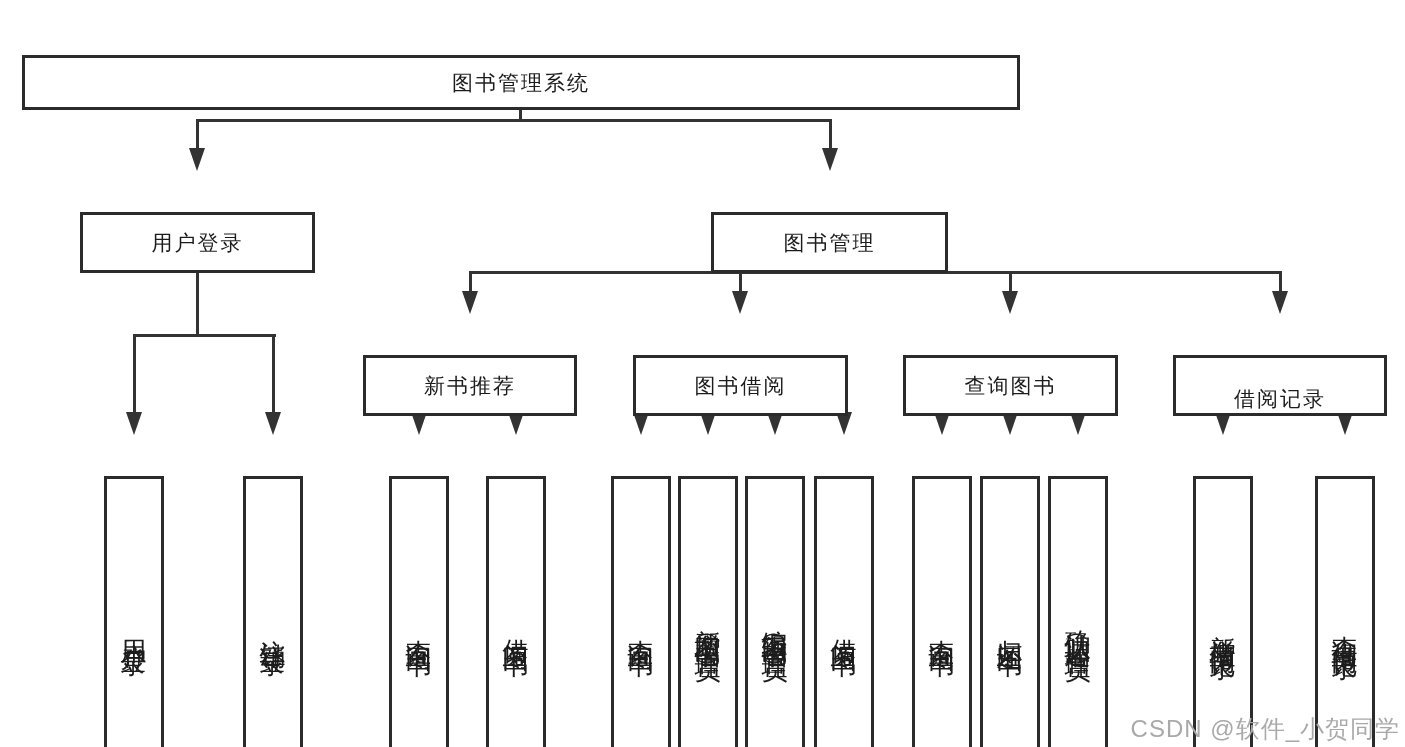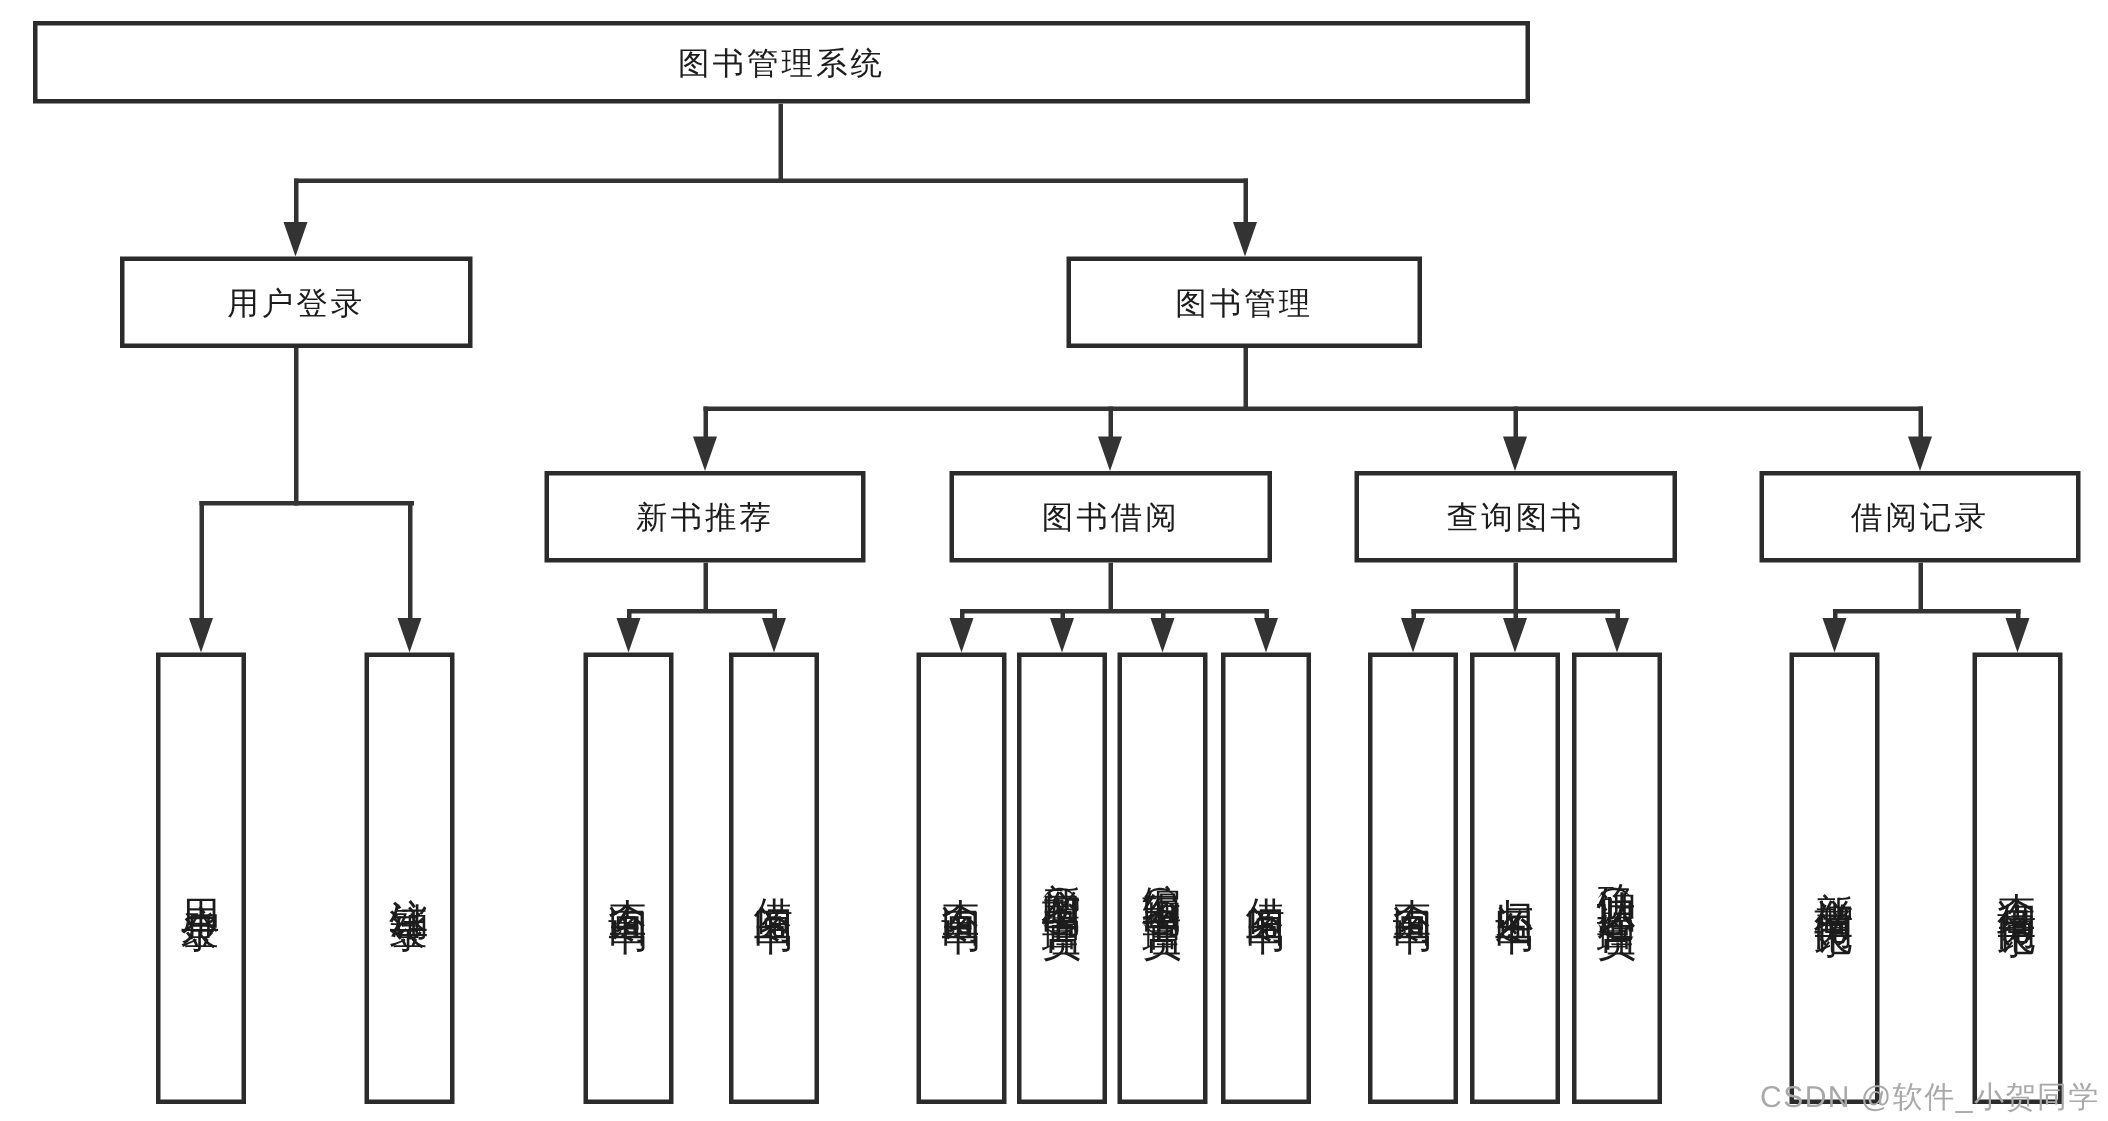"图书管理系统" .box { margin-top: none -> 41px }
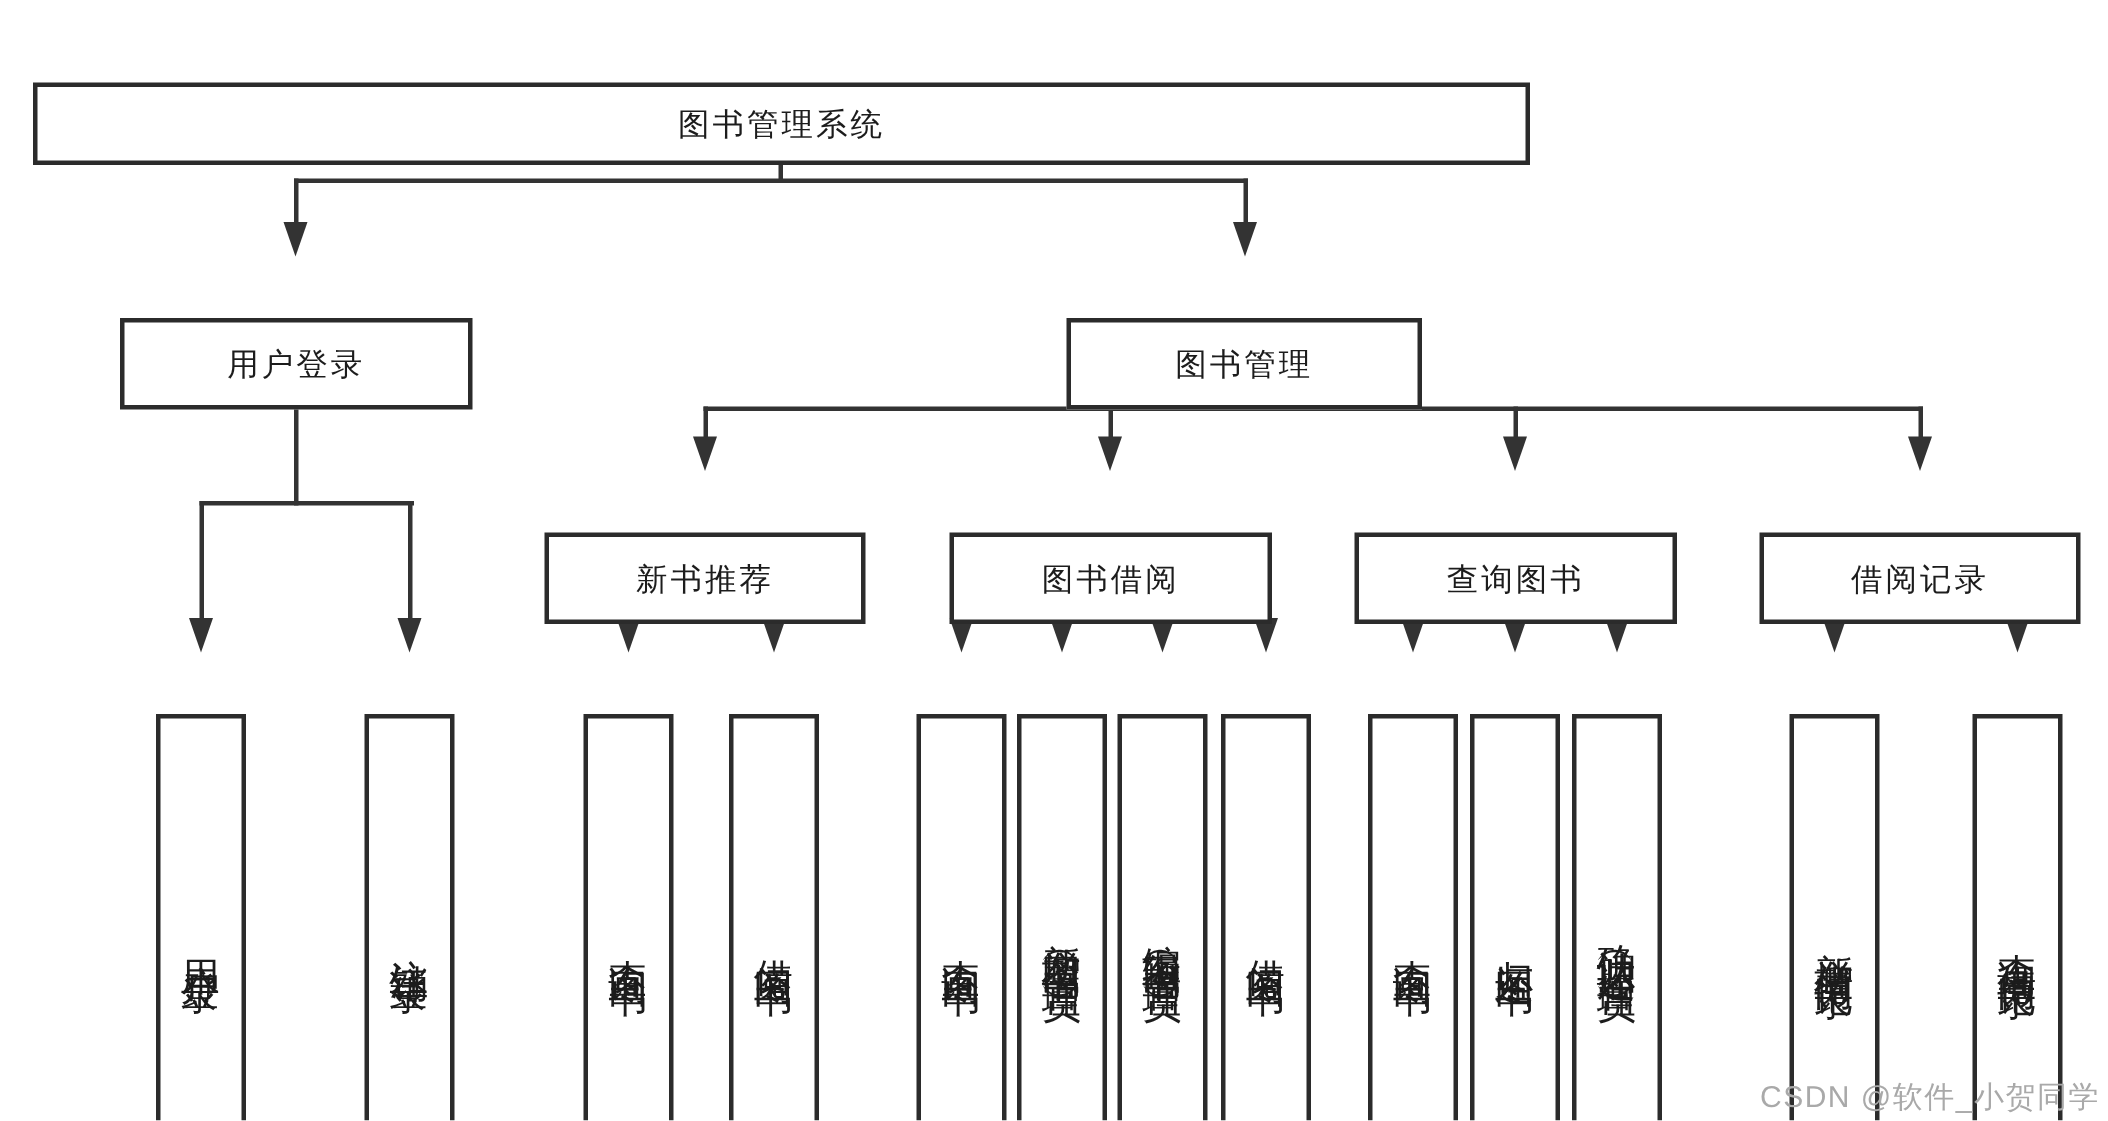"借阅记录" div.box { align-items: none -> flex-end }
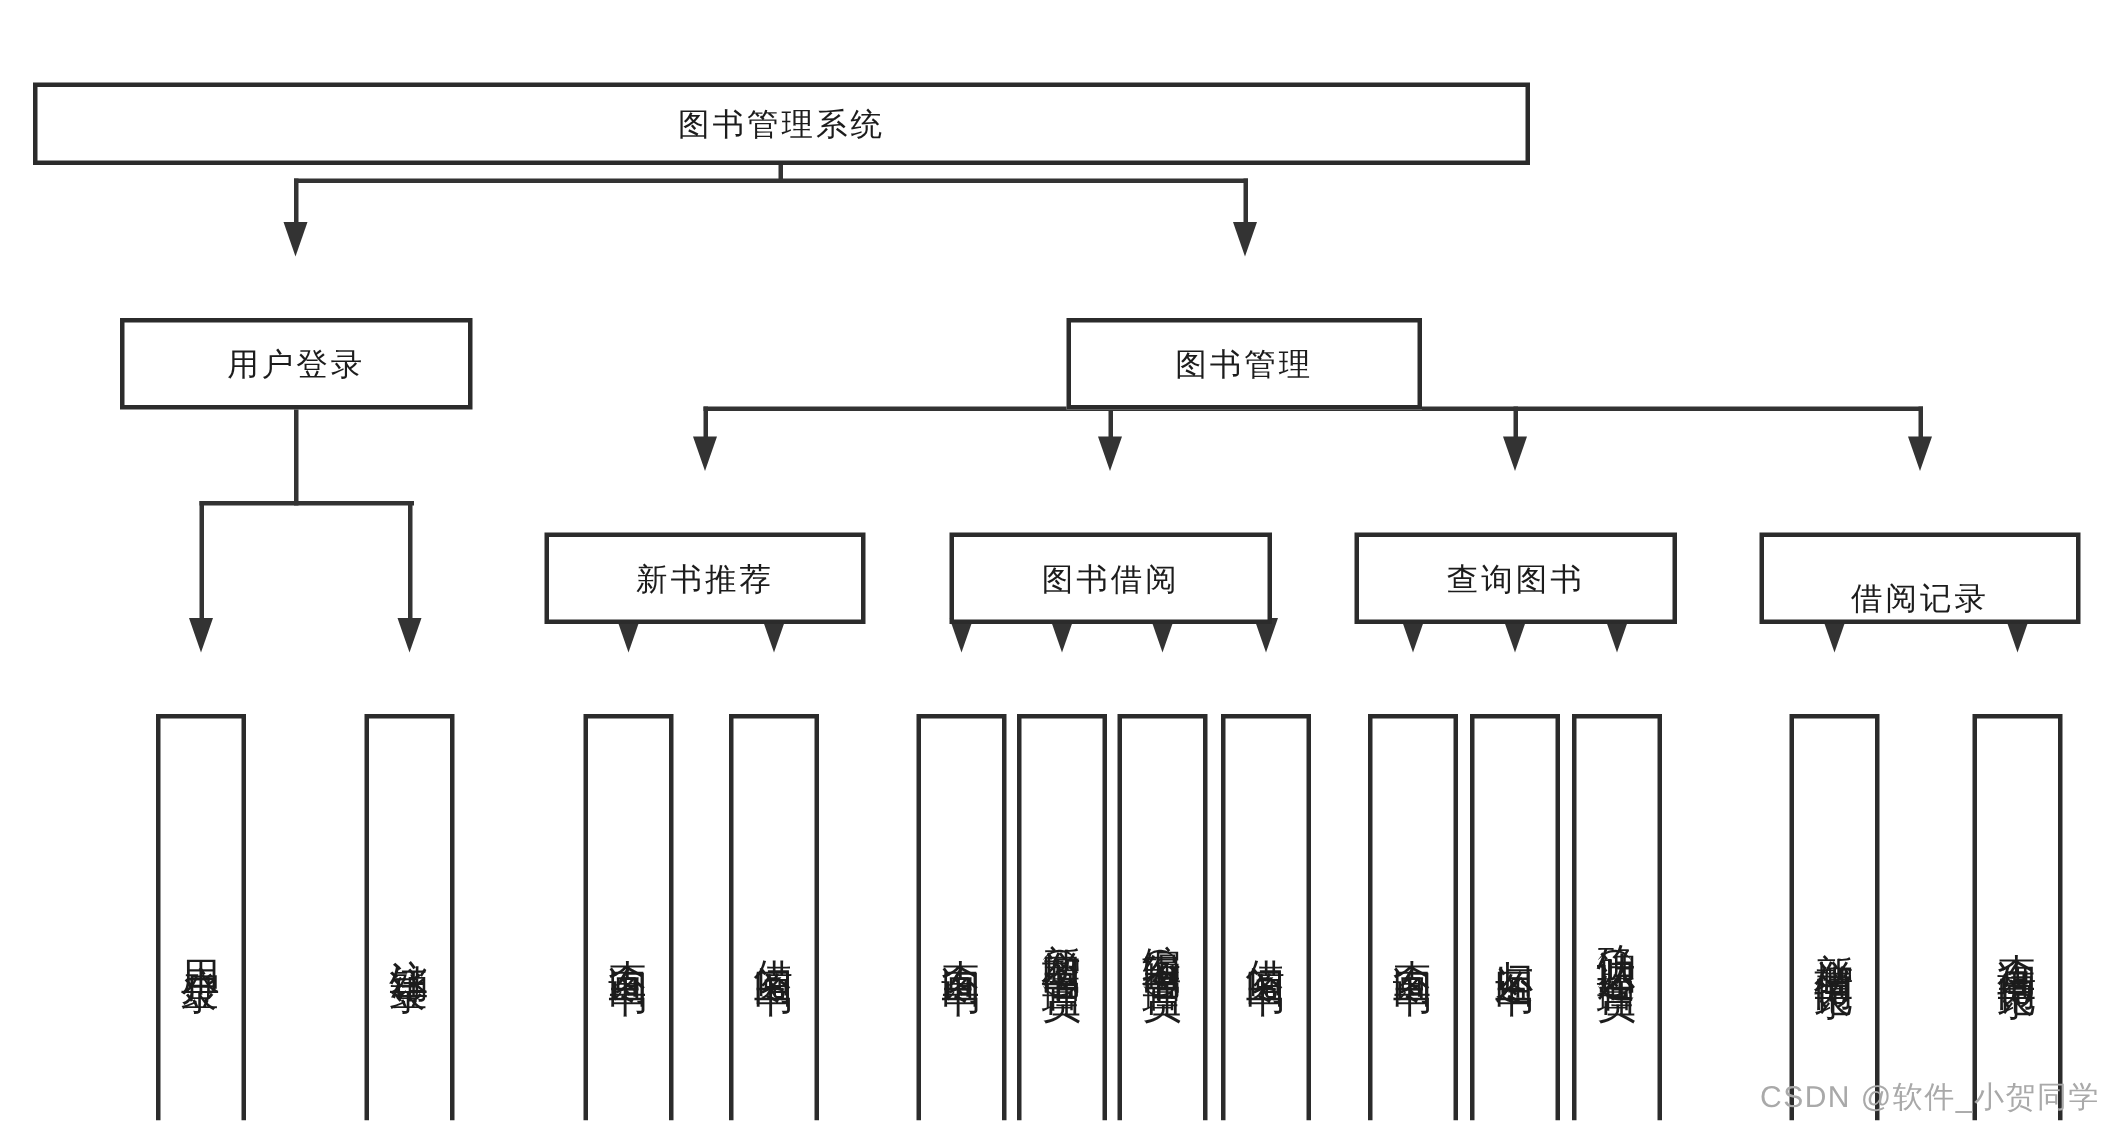"CSDN @软件_小贺同学" .watermark { font-size: 20px -> 24px }
